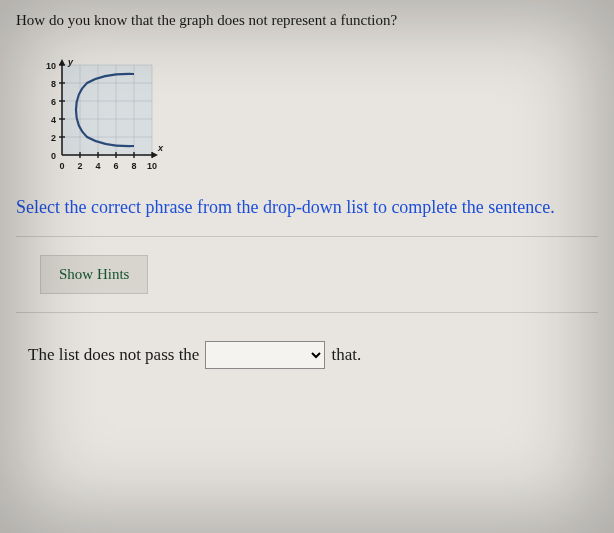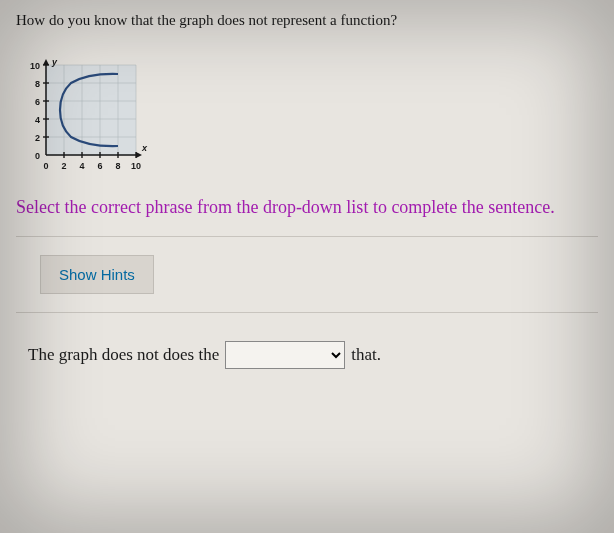"10" .graph-area { margin-left: 8px -> 24px }
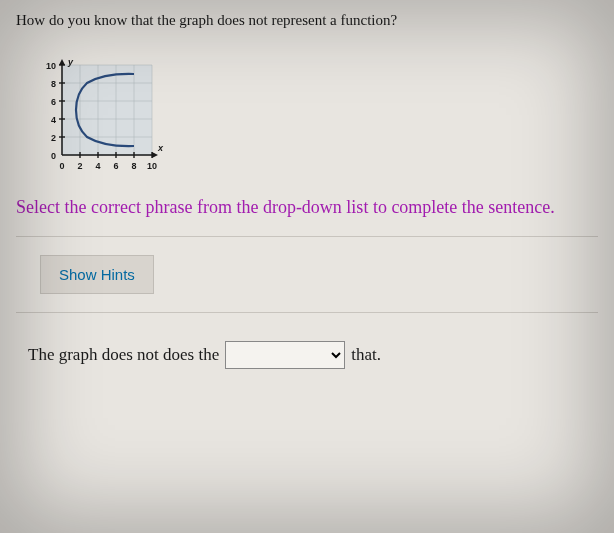"Select the correct phrase from" .instruction-text { color: #a21caf -> #1d4ed8 }
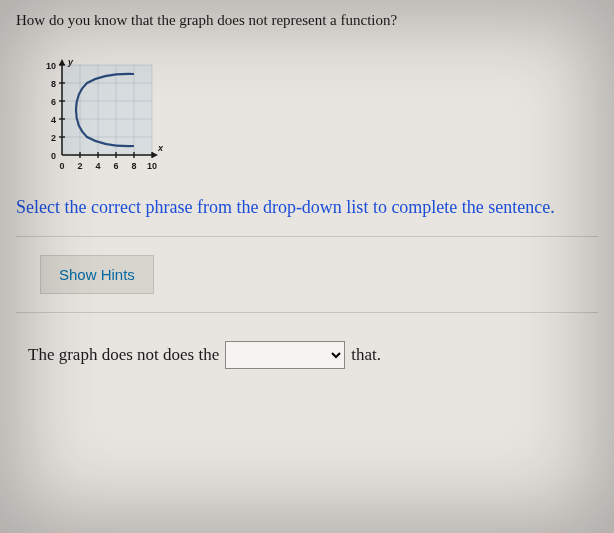"Show Hints" .show-hints-btn { color: #0369a1 -> #14532d; font-family: Liberation Sans, sans-serif -> Liberation Serif, serif }
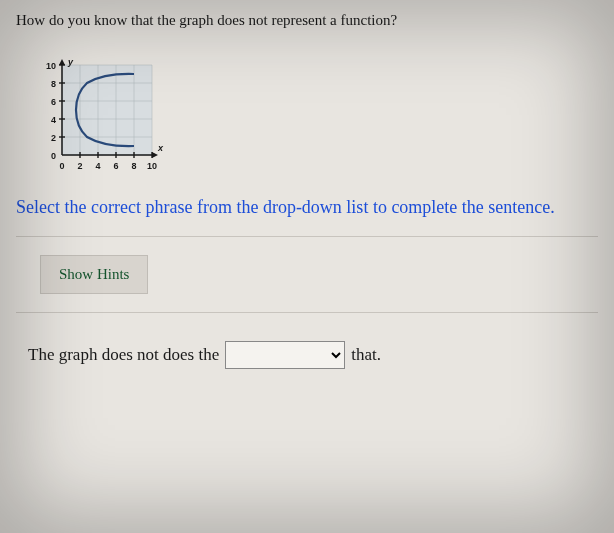"The graph does not does" span { text: graph does not does -> list does not pass }
